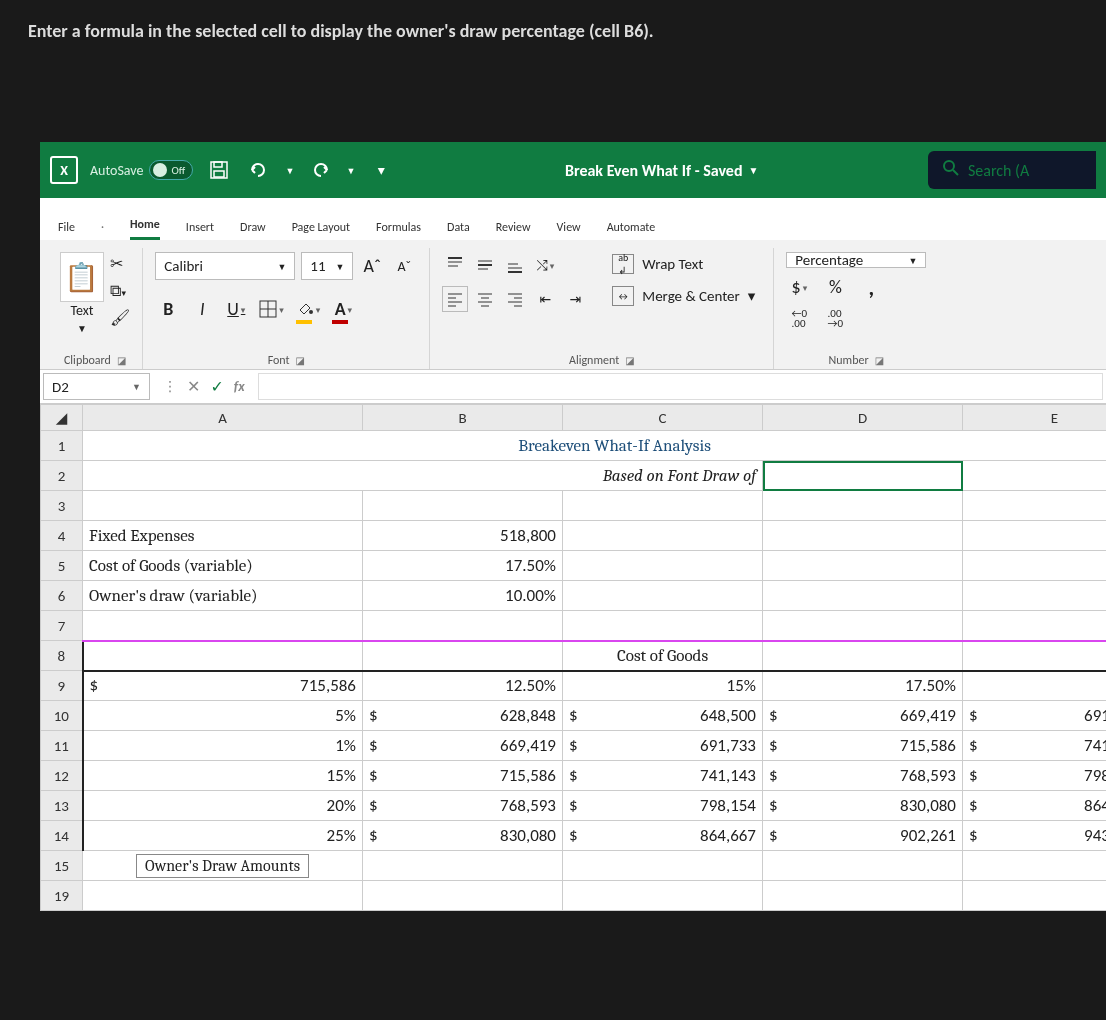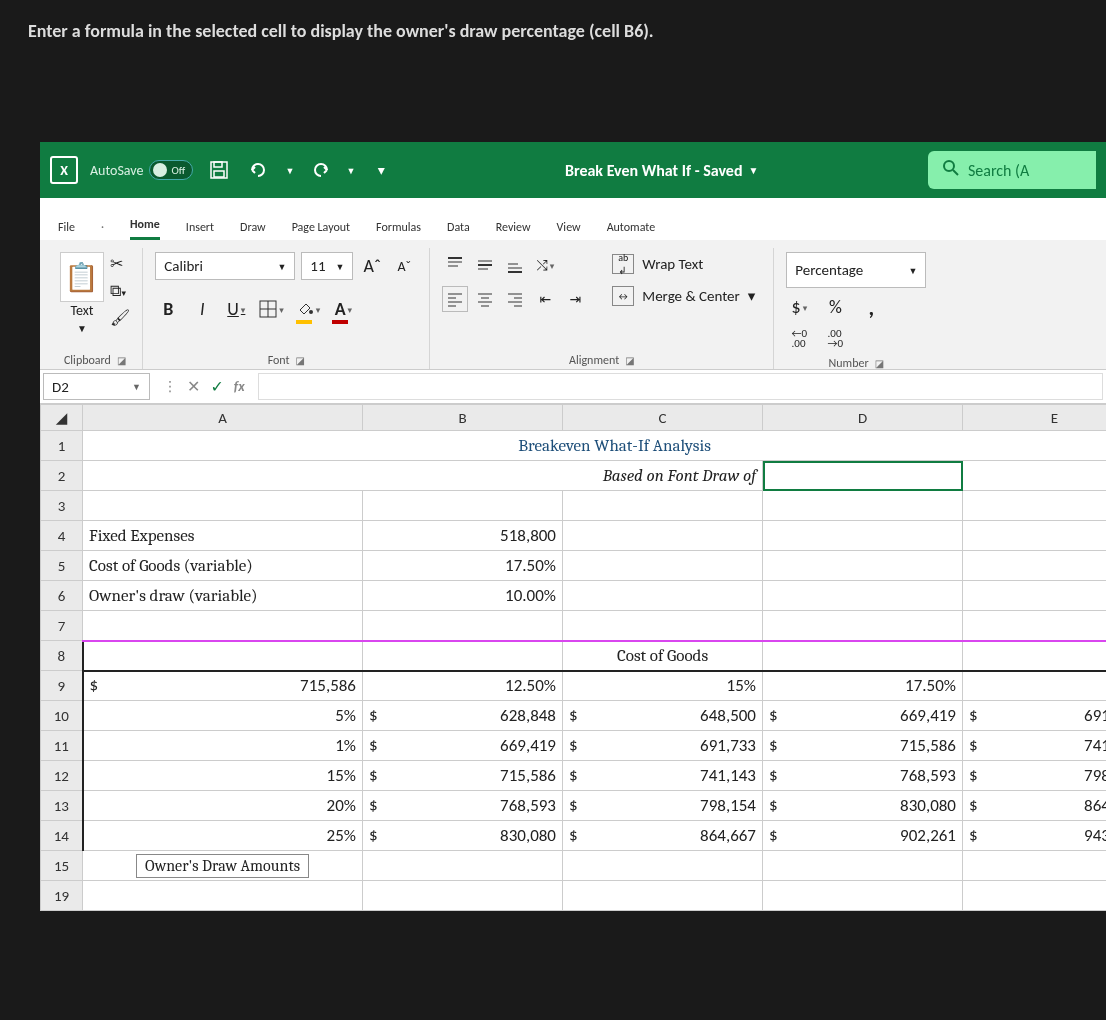"Search (A" .search-well { background: #86efac -> #0f172a }
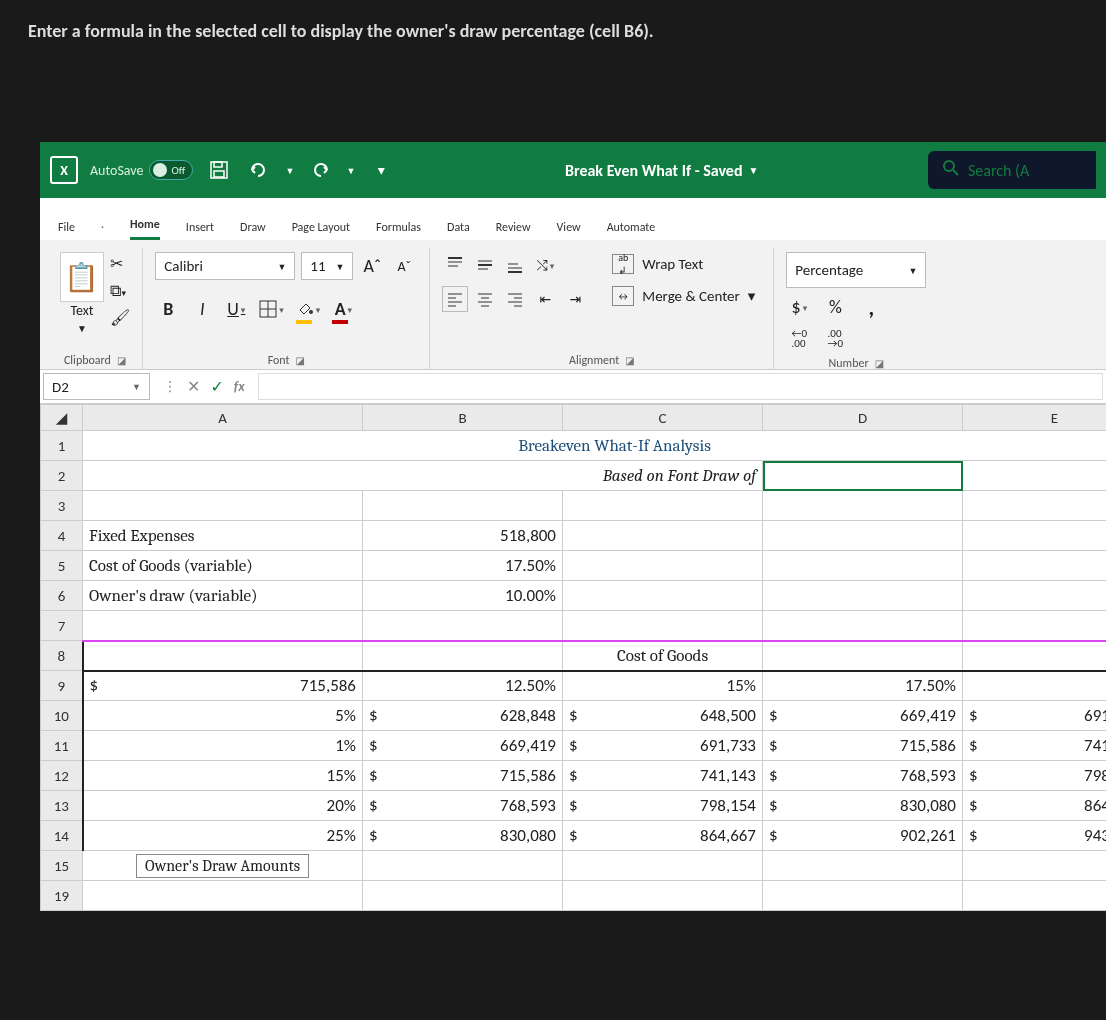"Percentage" .num-fmt { height: 36px -> 16px }
